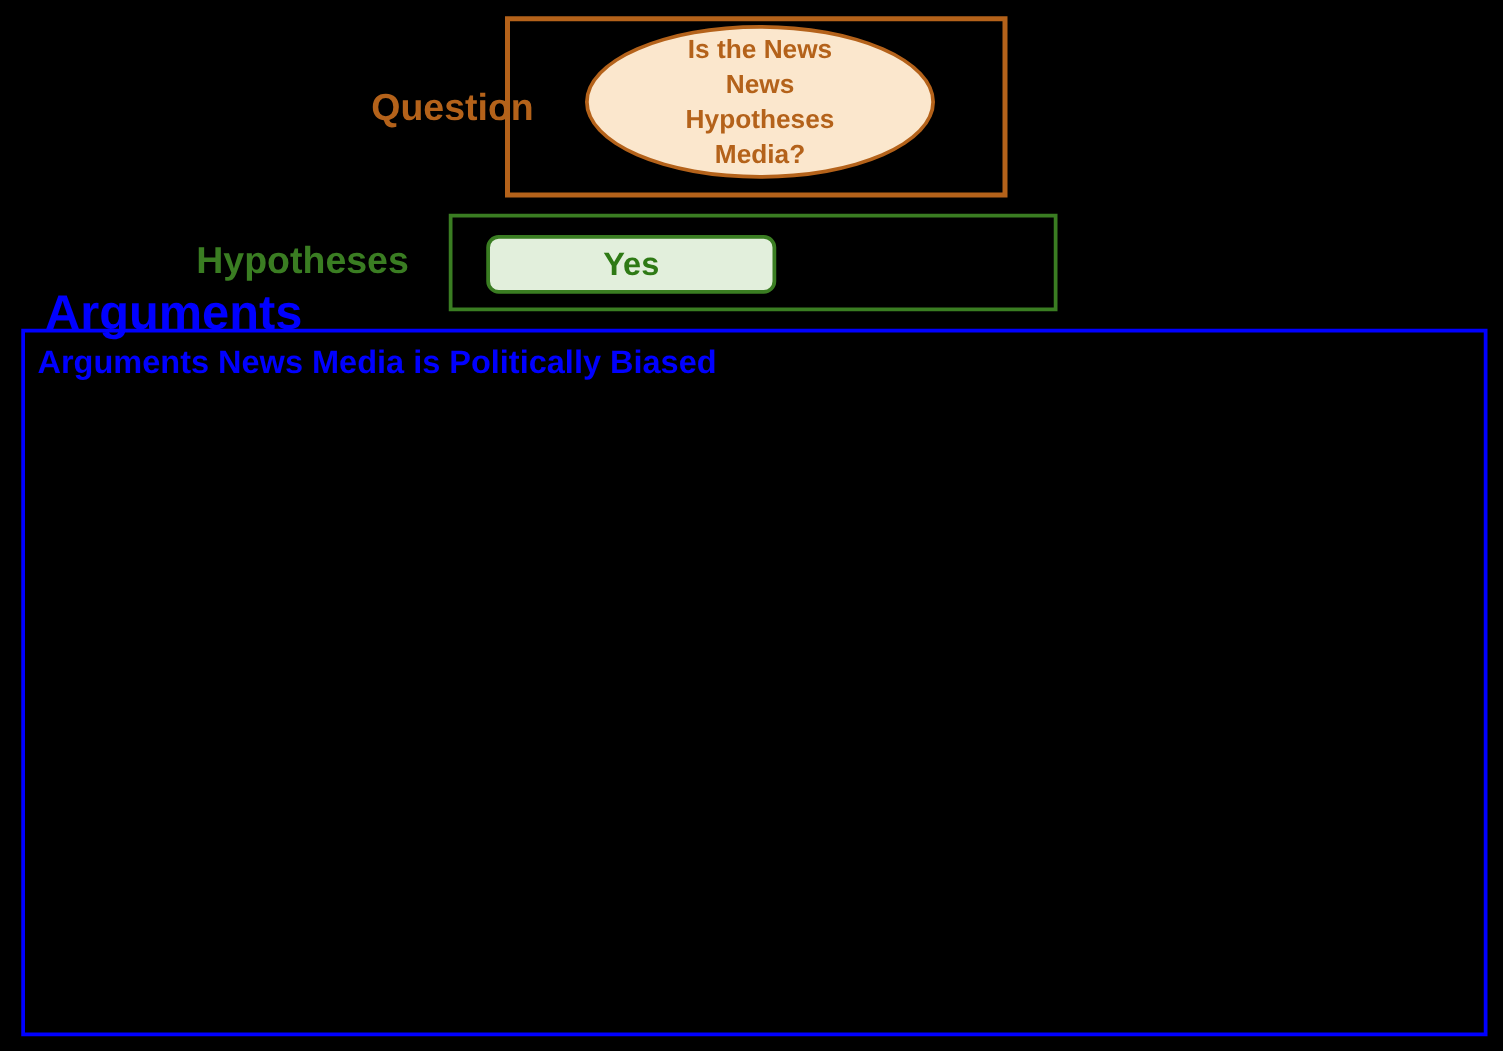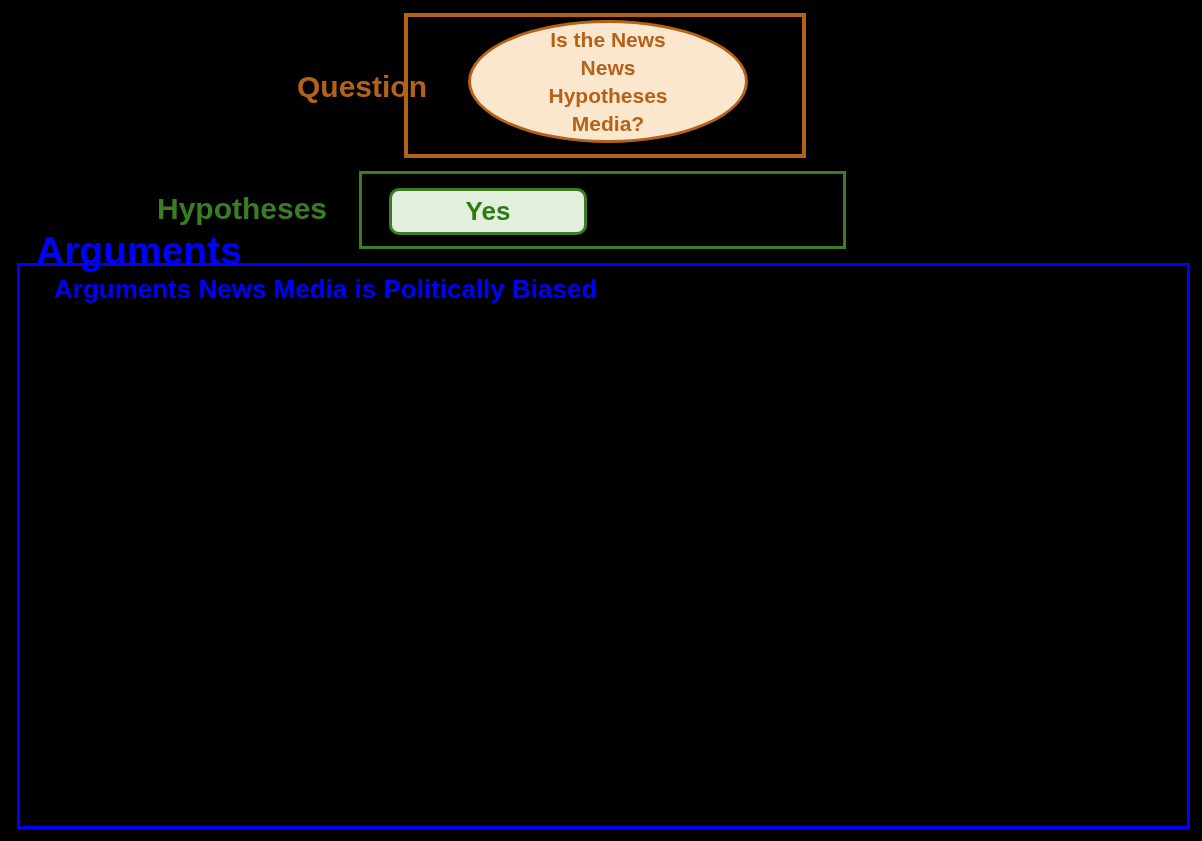"Yes" .hypo-button { width: 198px -> 232px }
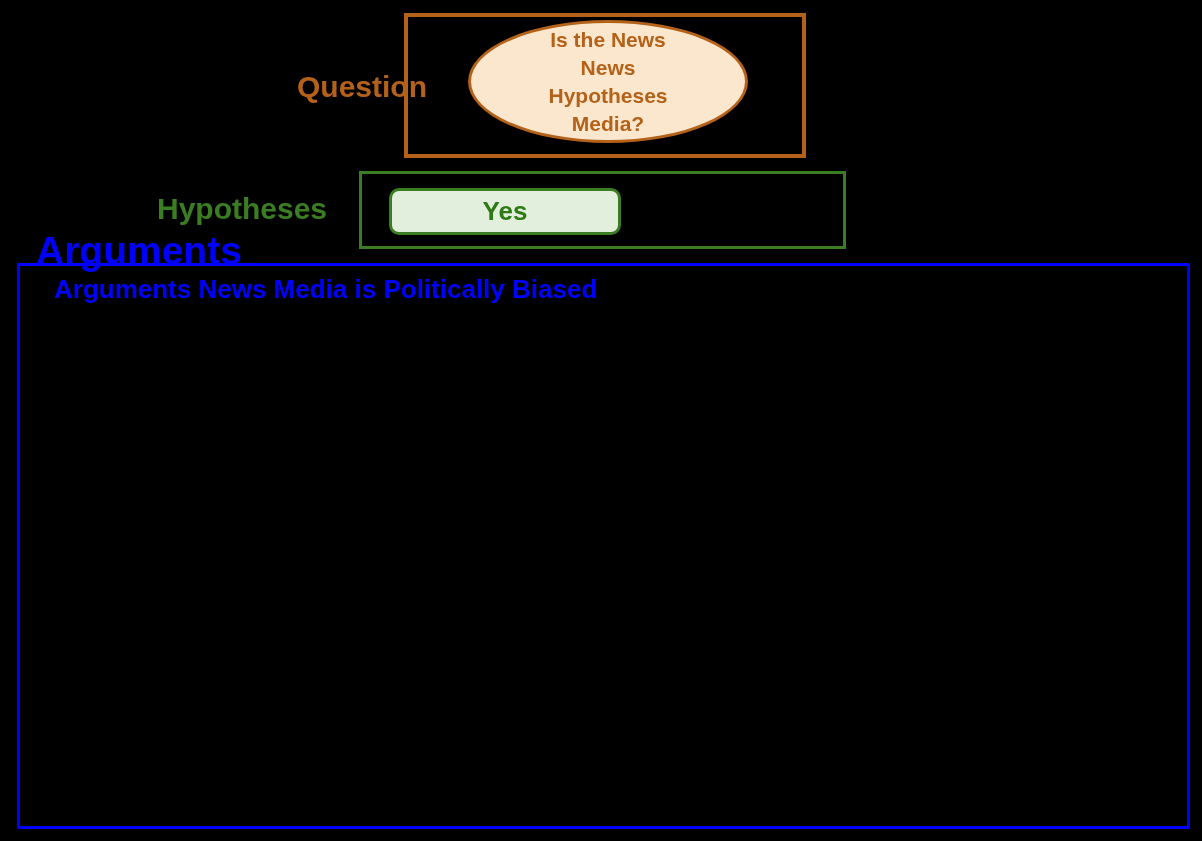"Arguments News Media is Politically" .argument-heading { margin-left: 24px -> none }
